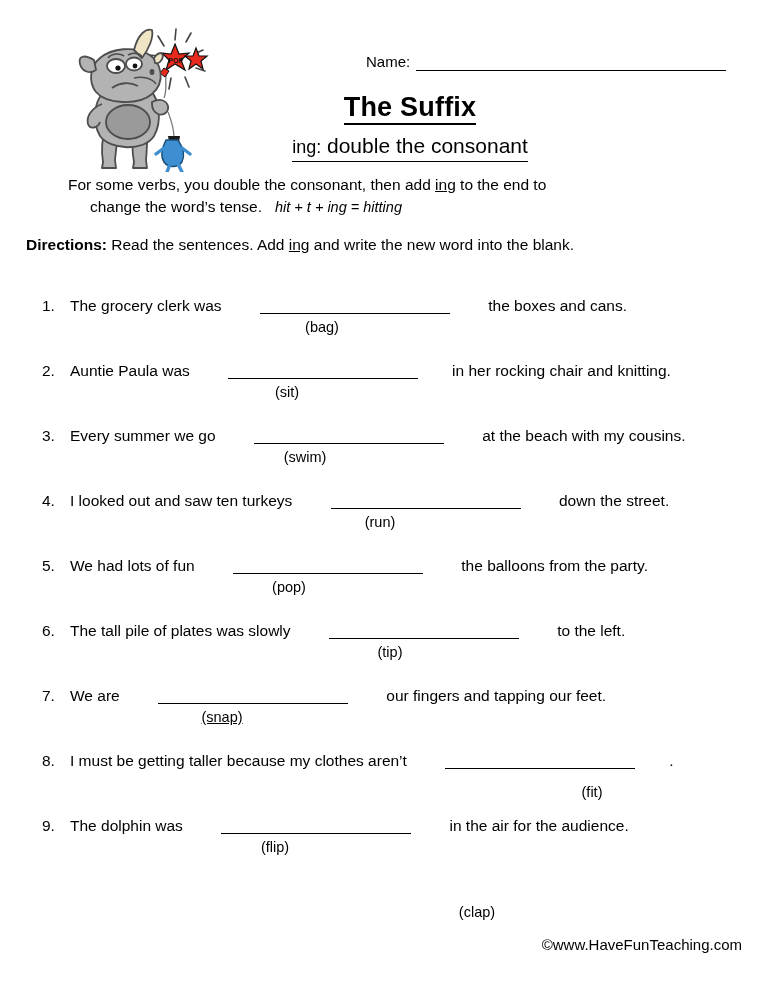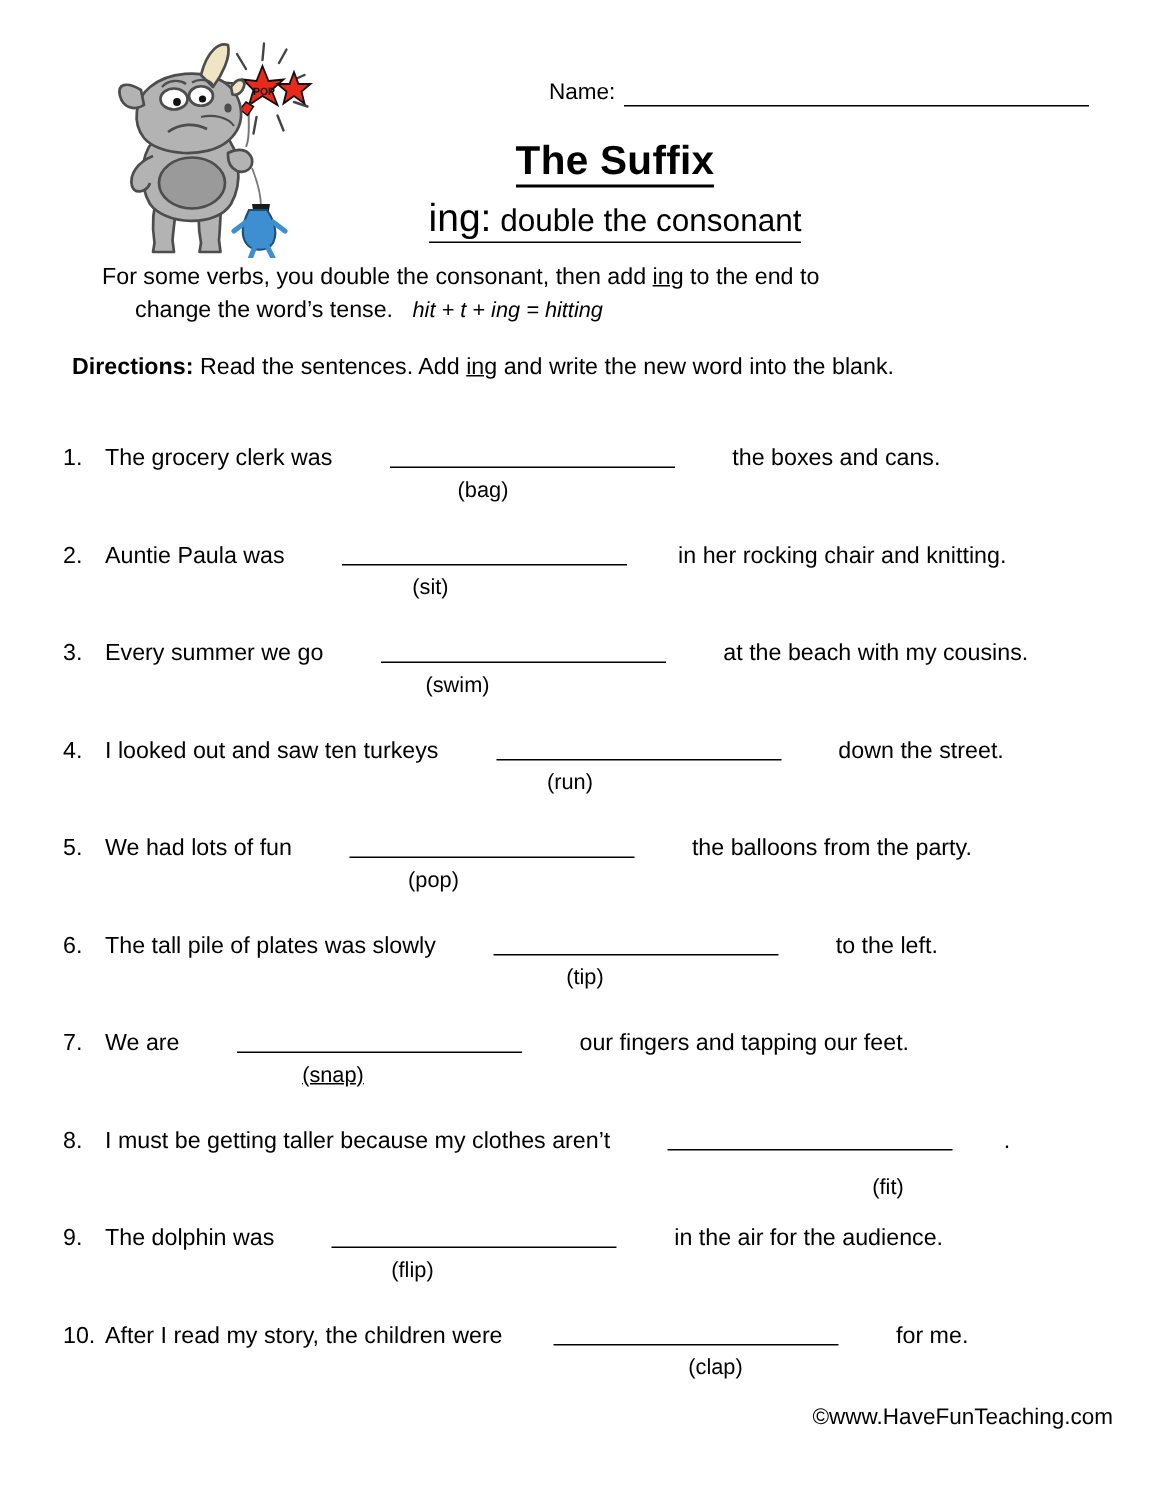"ing:" #subtitle-ing { font-size: 26px -> 18px }
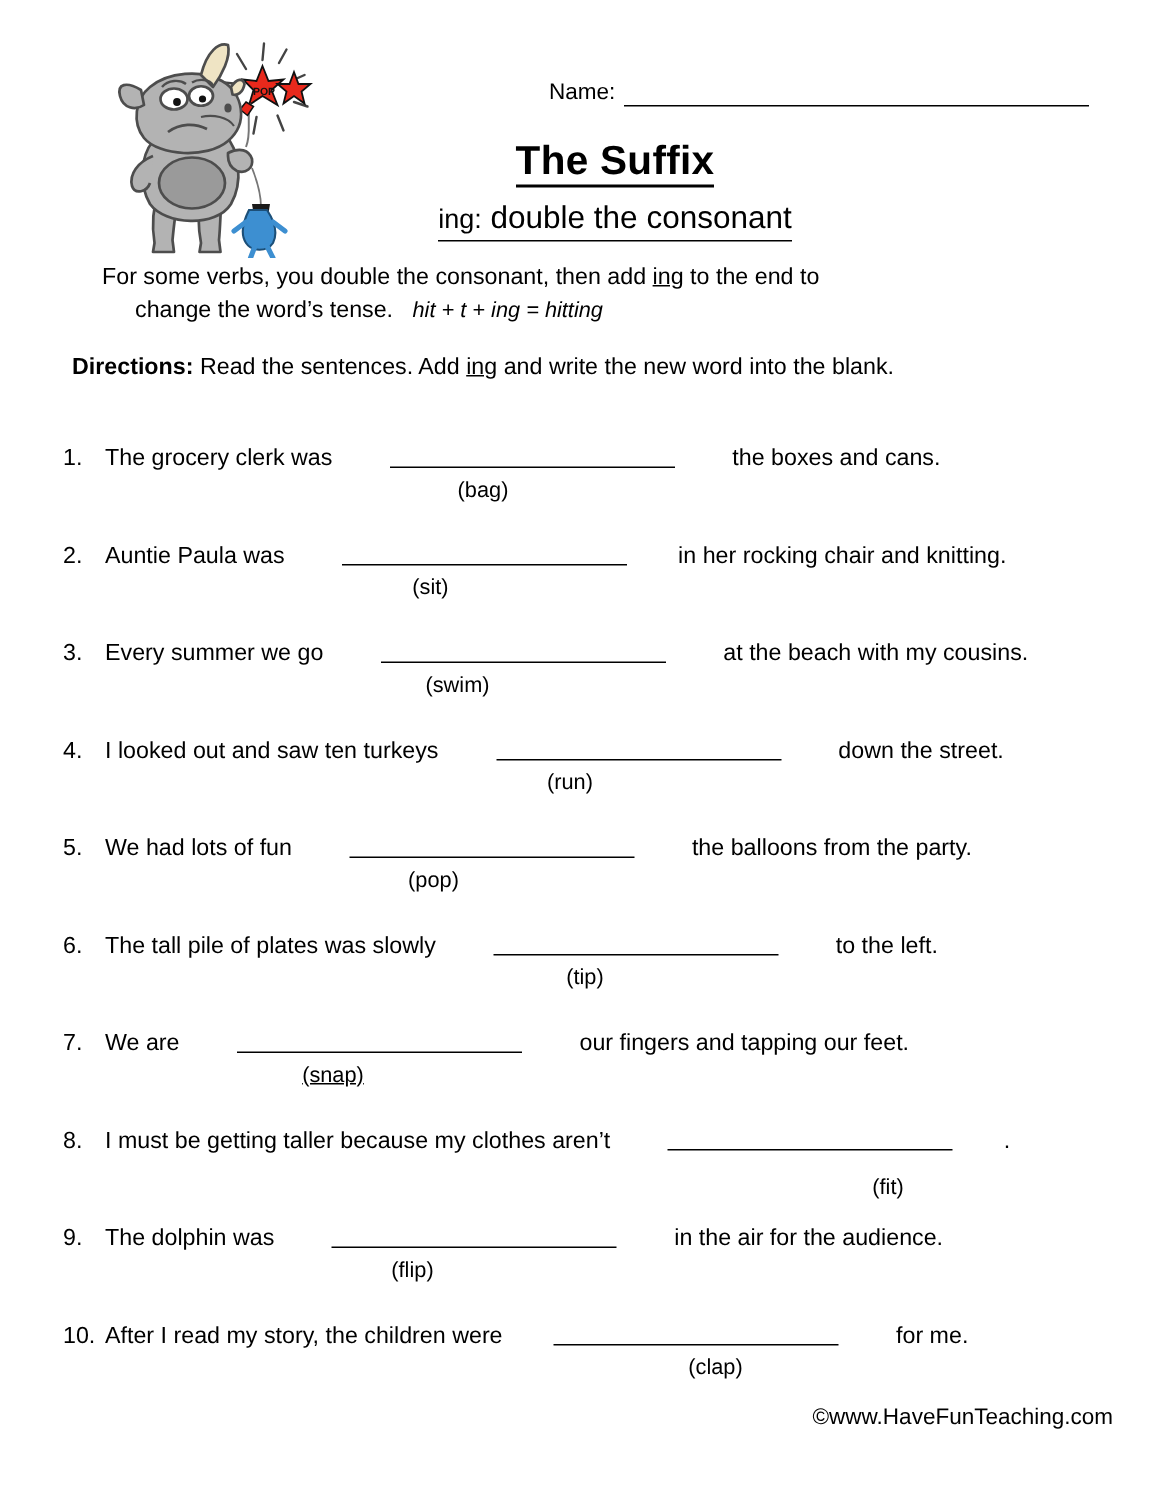"Directions: Read the sentences. Add" #directions { left: 48px -> 26px }
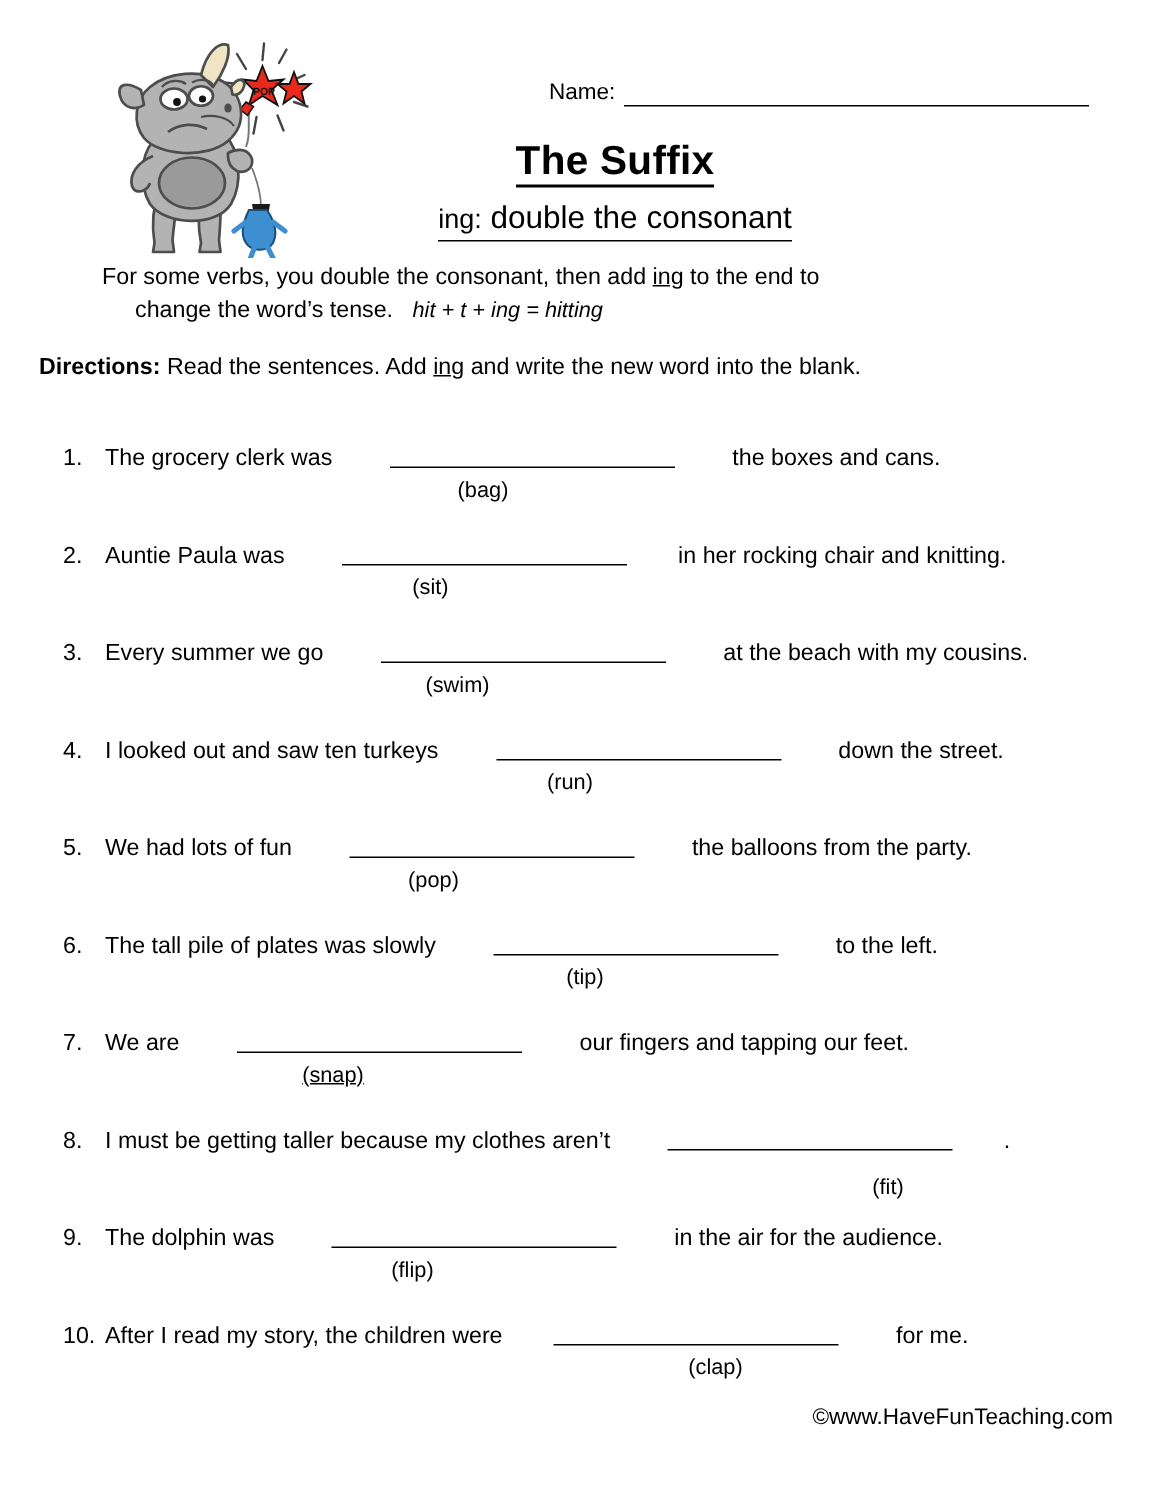"The grocery clerk was" .q-body { align-items: flex-start -> center }
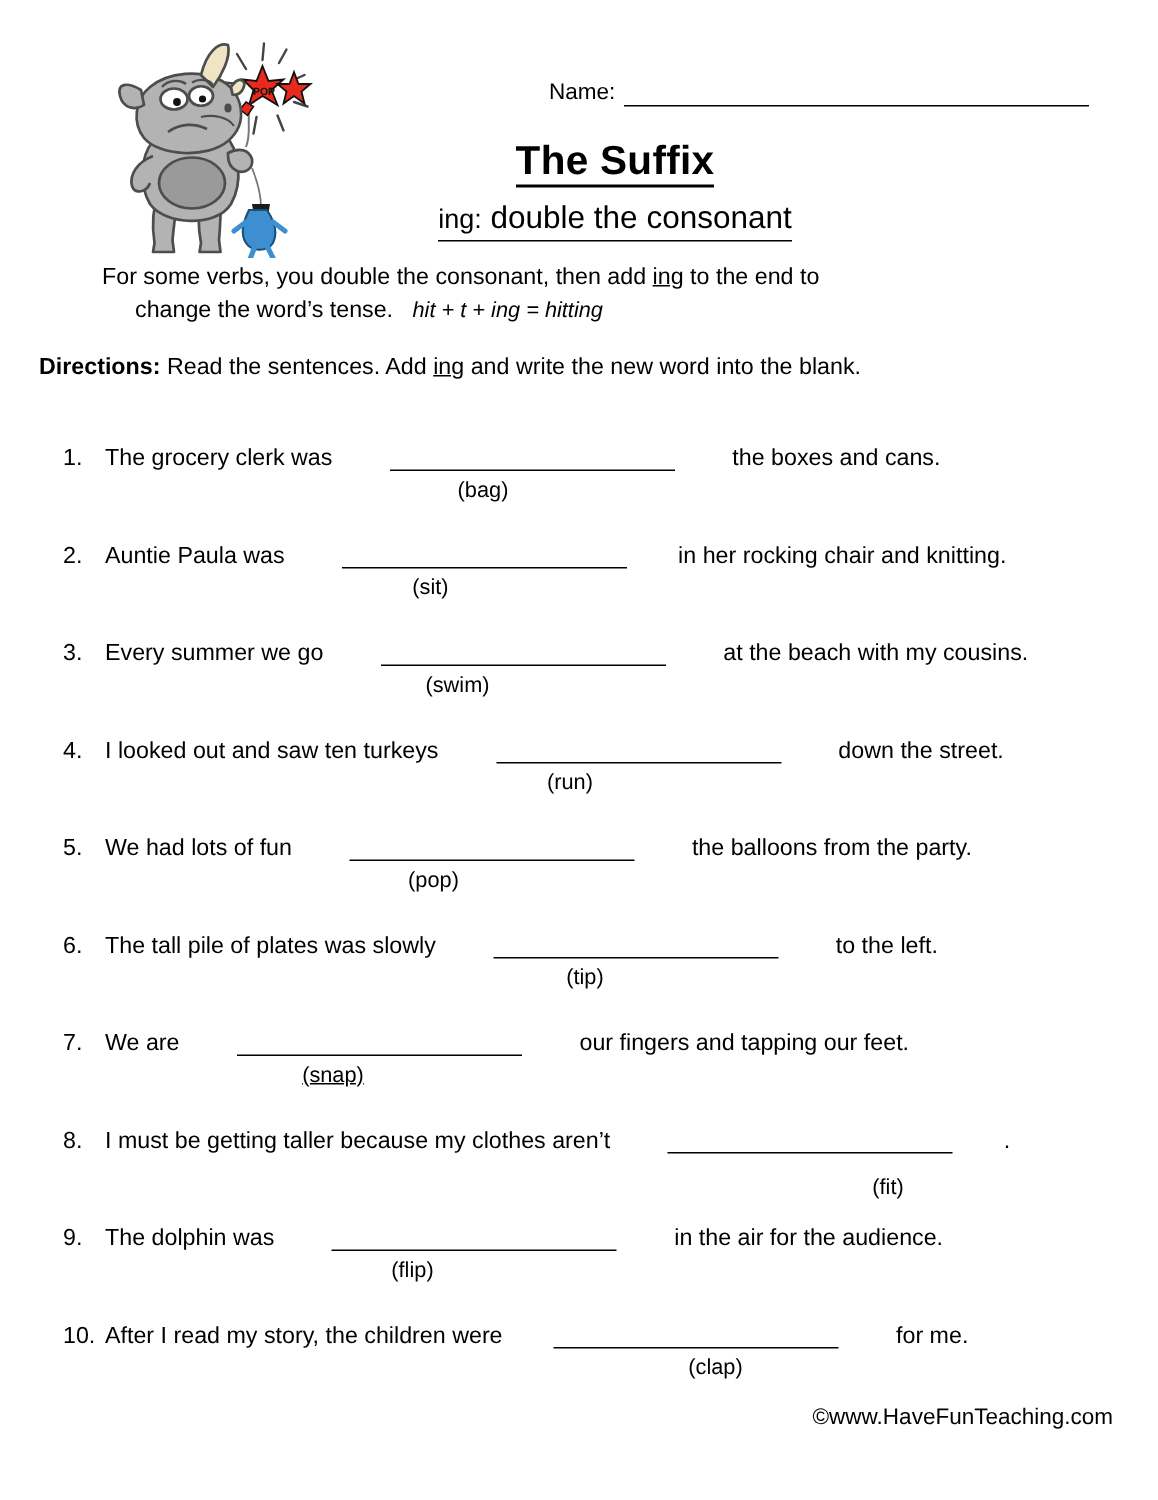"10." div.q-line { html: <div> <span>10.</span> <span><span>After I read my story, the children were</span><span></span><span> for me.</span></span> </div> -> none }
